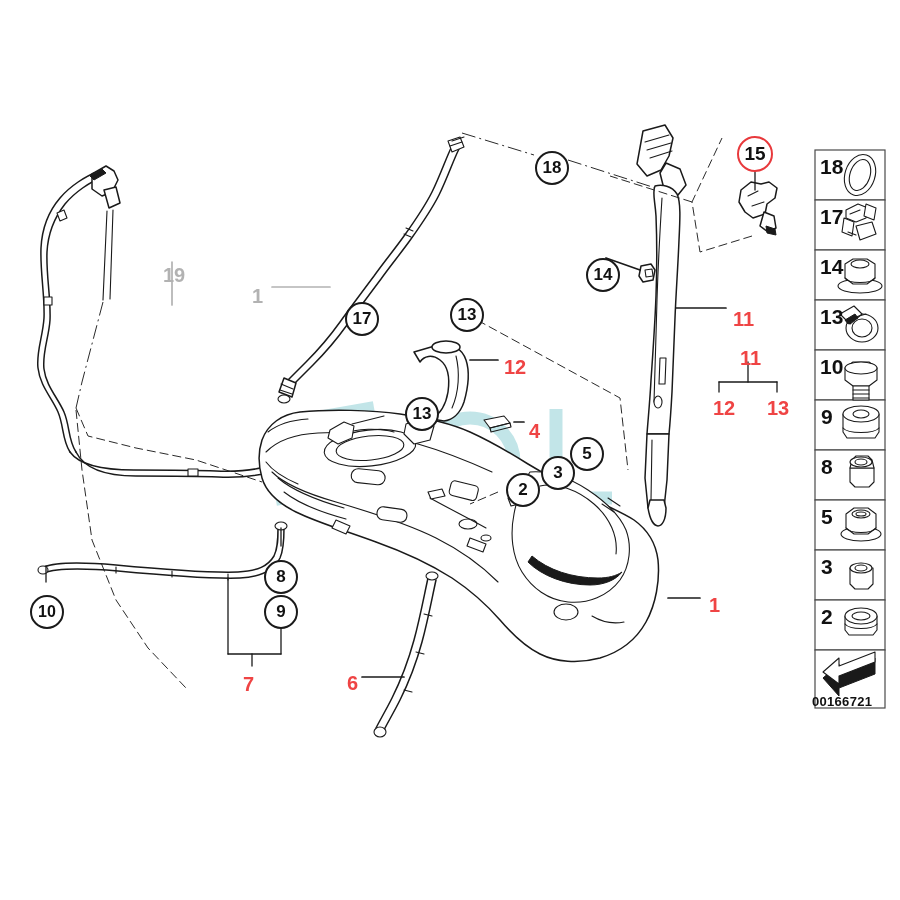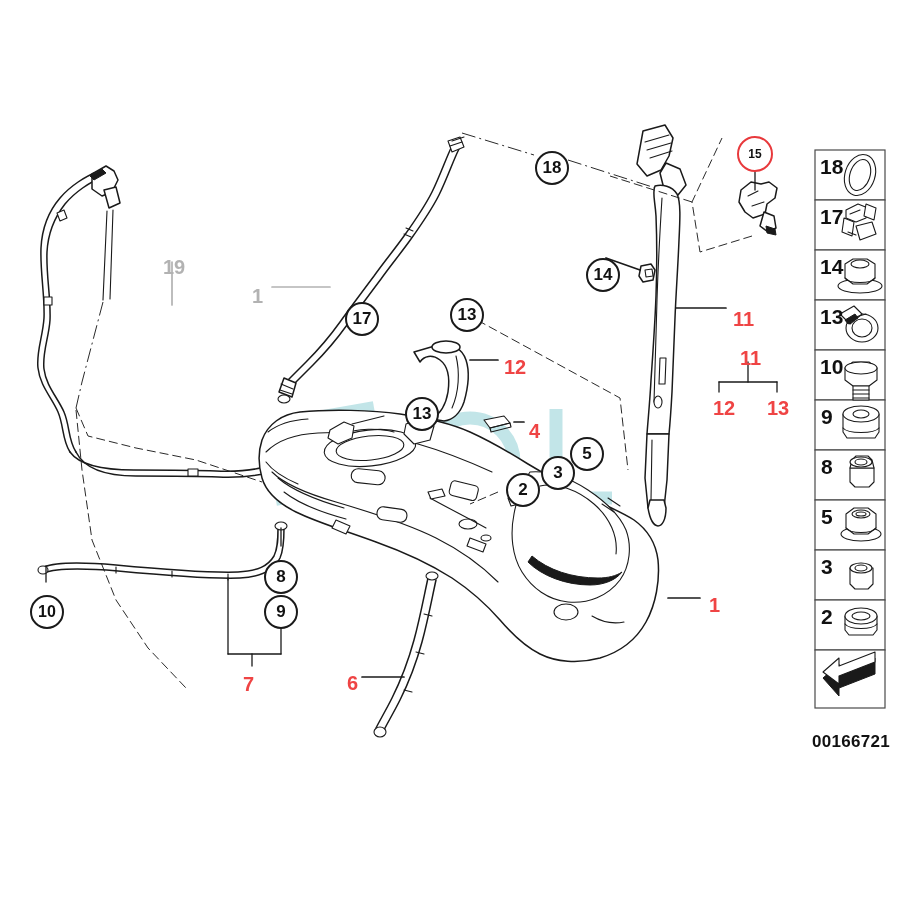"15" div.callout { font-size: 12px -> 19px }
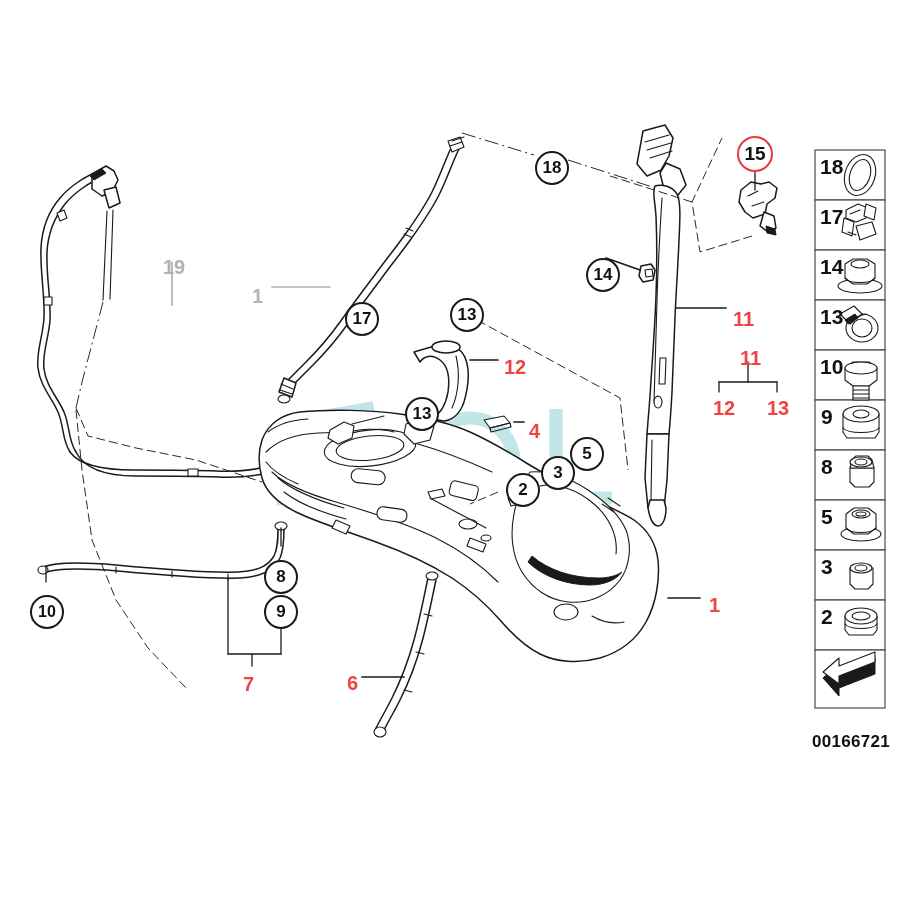"19" div.plain { top: 256px -> 264px }
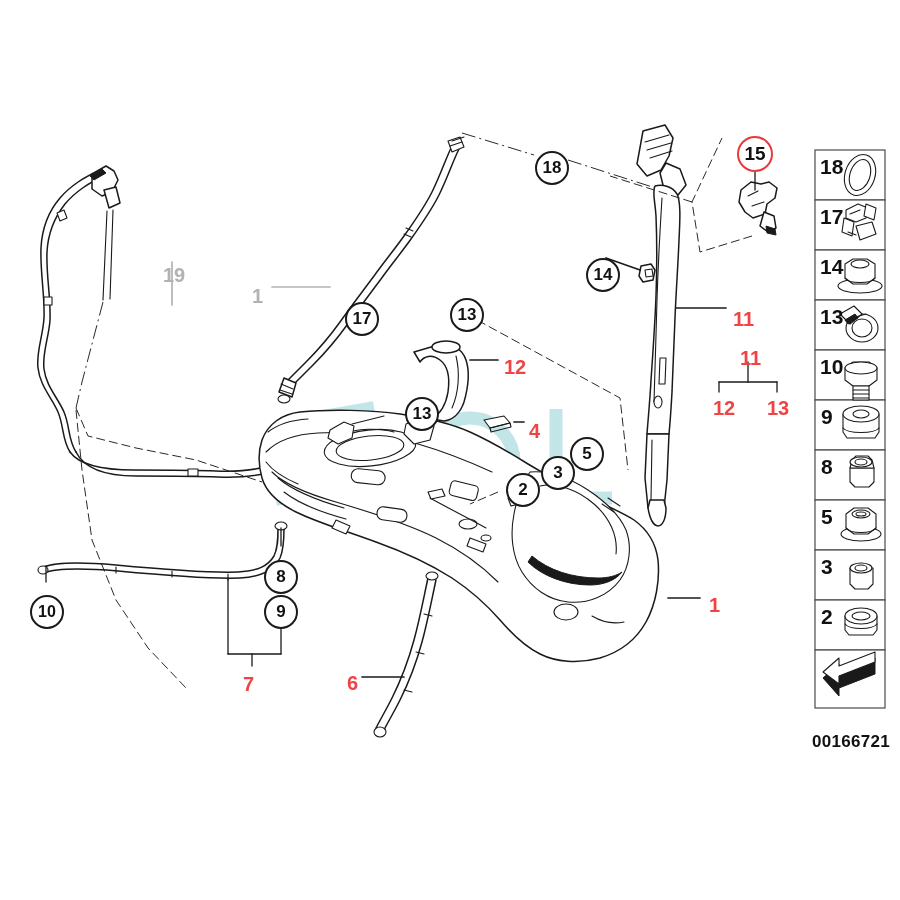"00166721" div.codetxt { font-size: 17px -> 13px; top: 732px -> 694px }
